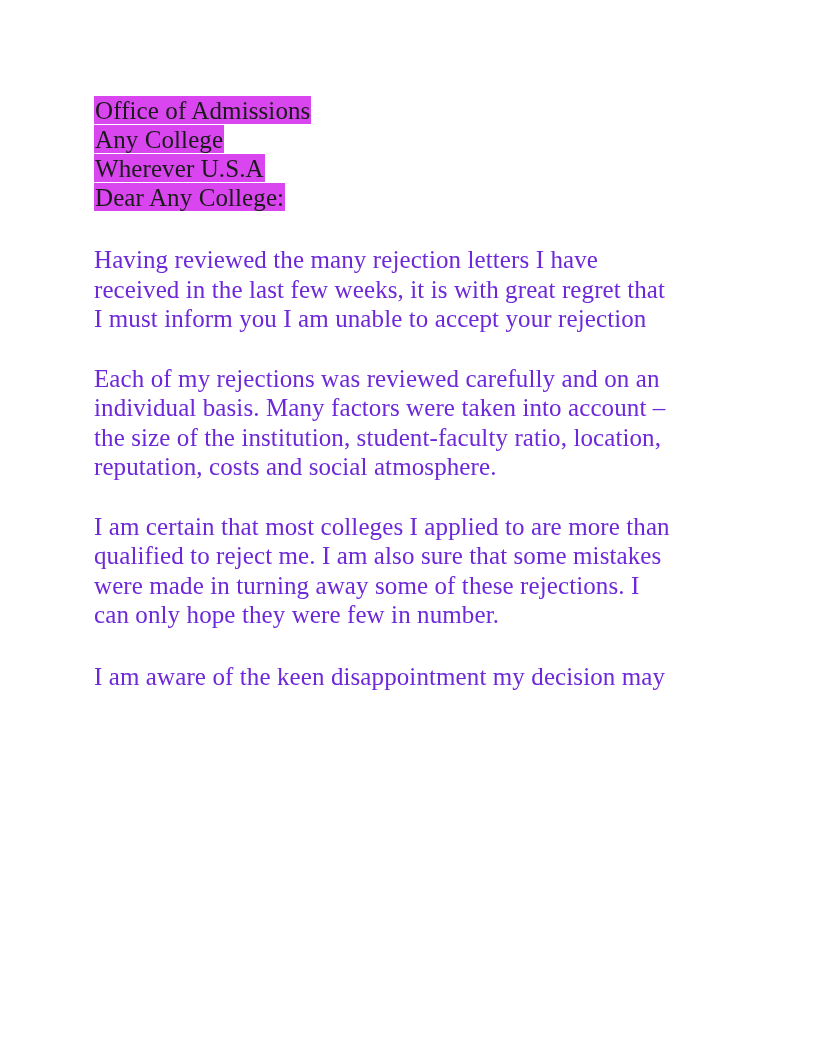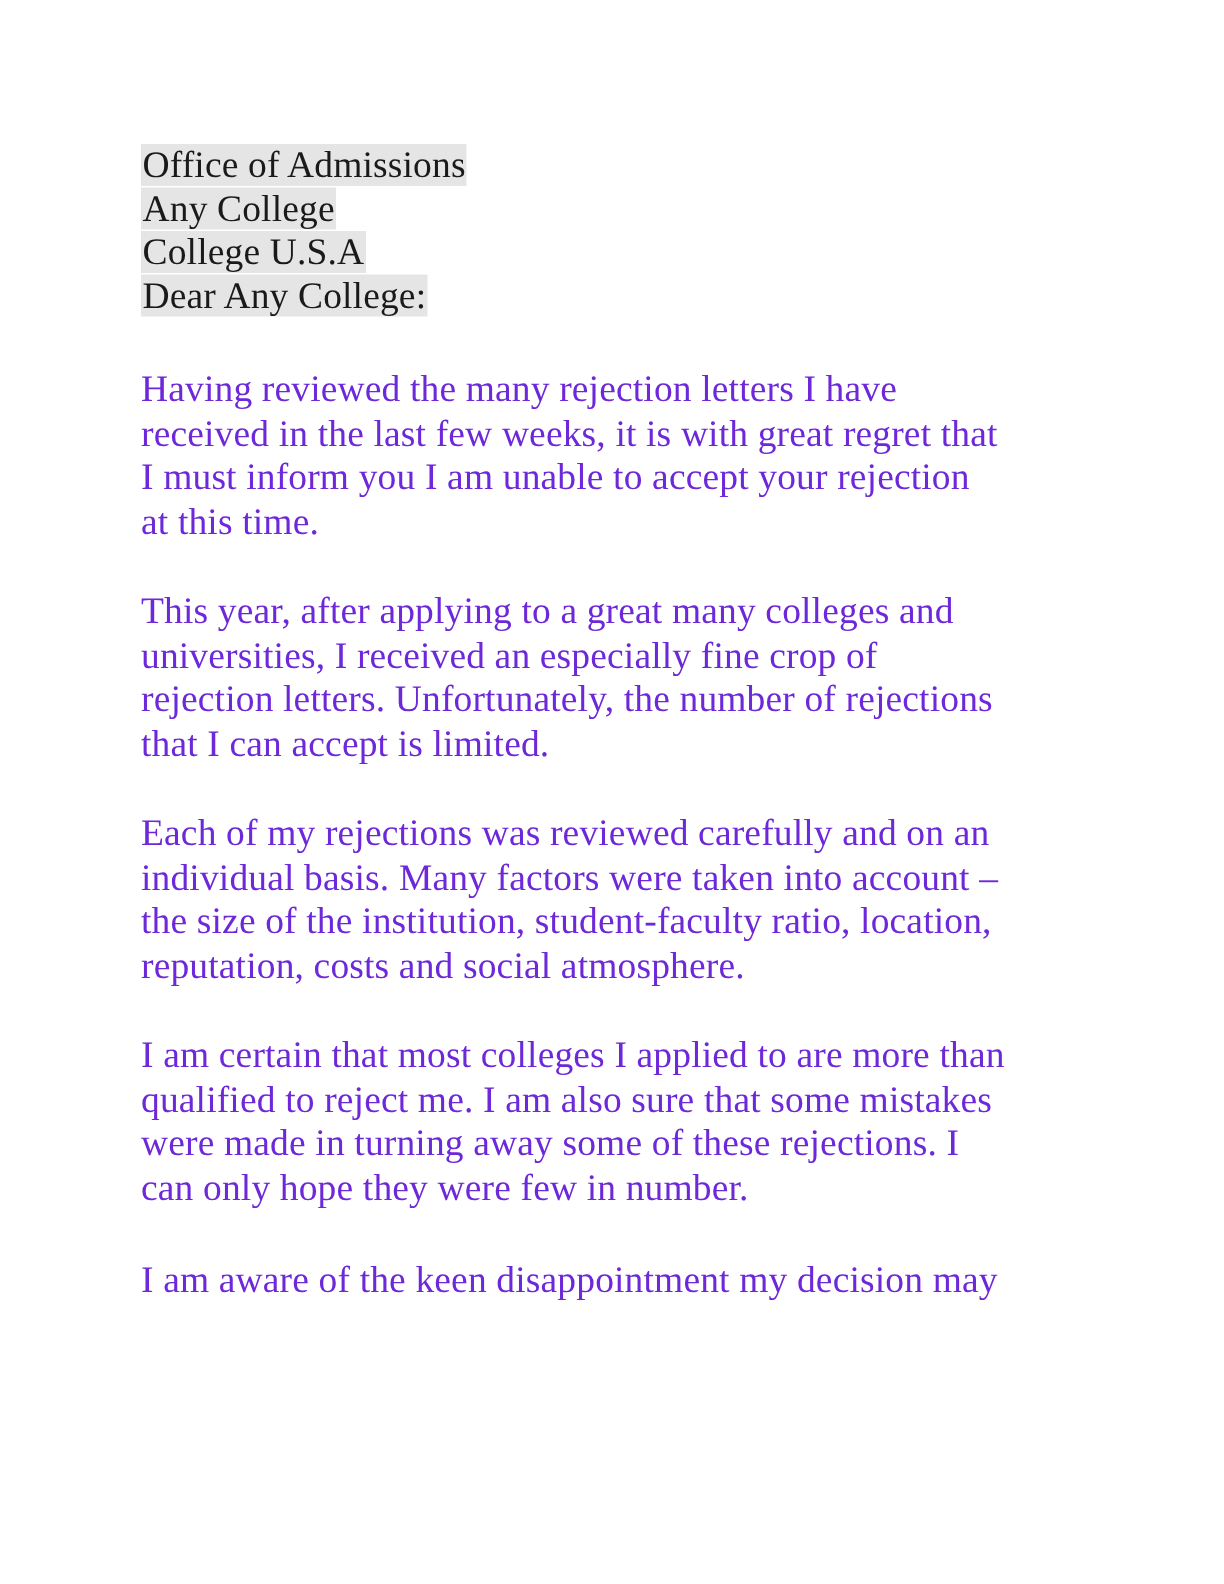"Office of Admissions" .address-line > .hl { background-color: #e5e5e5 -> #d946ef }
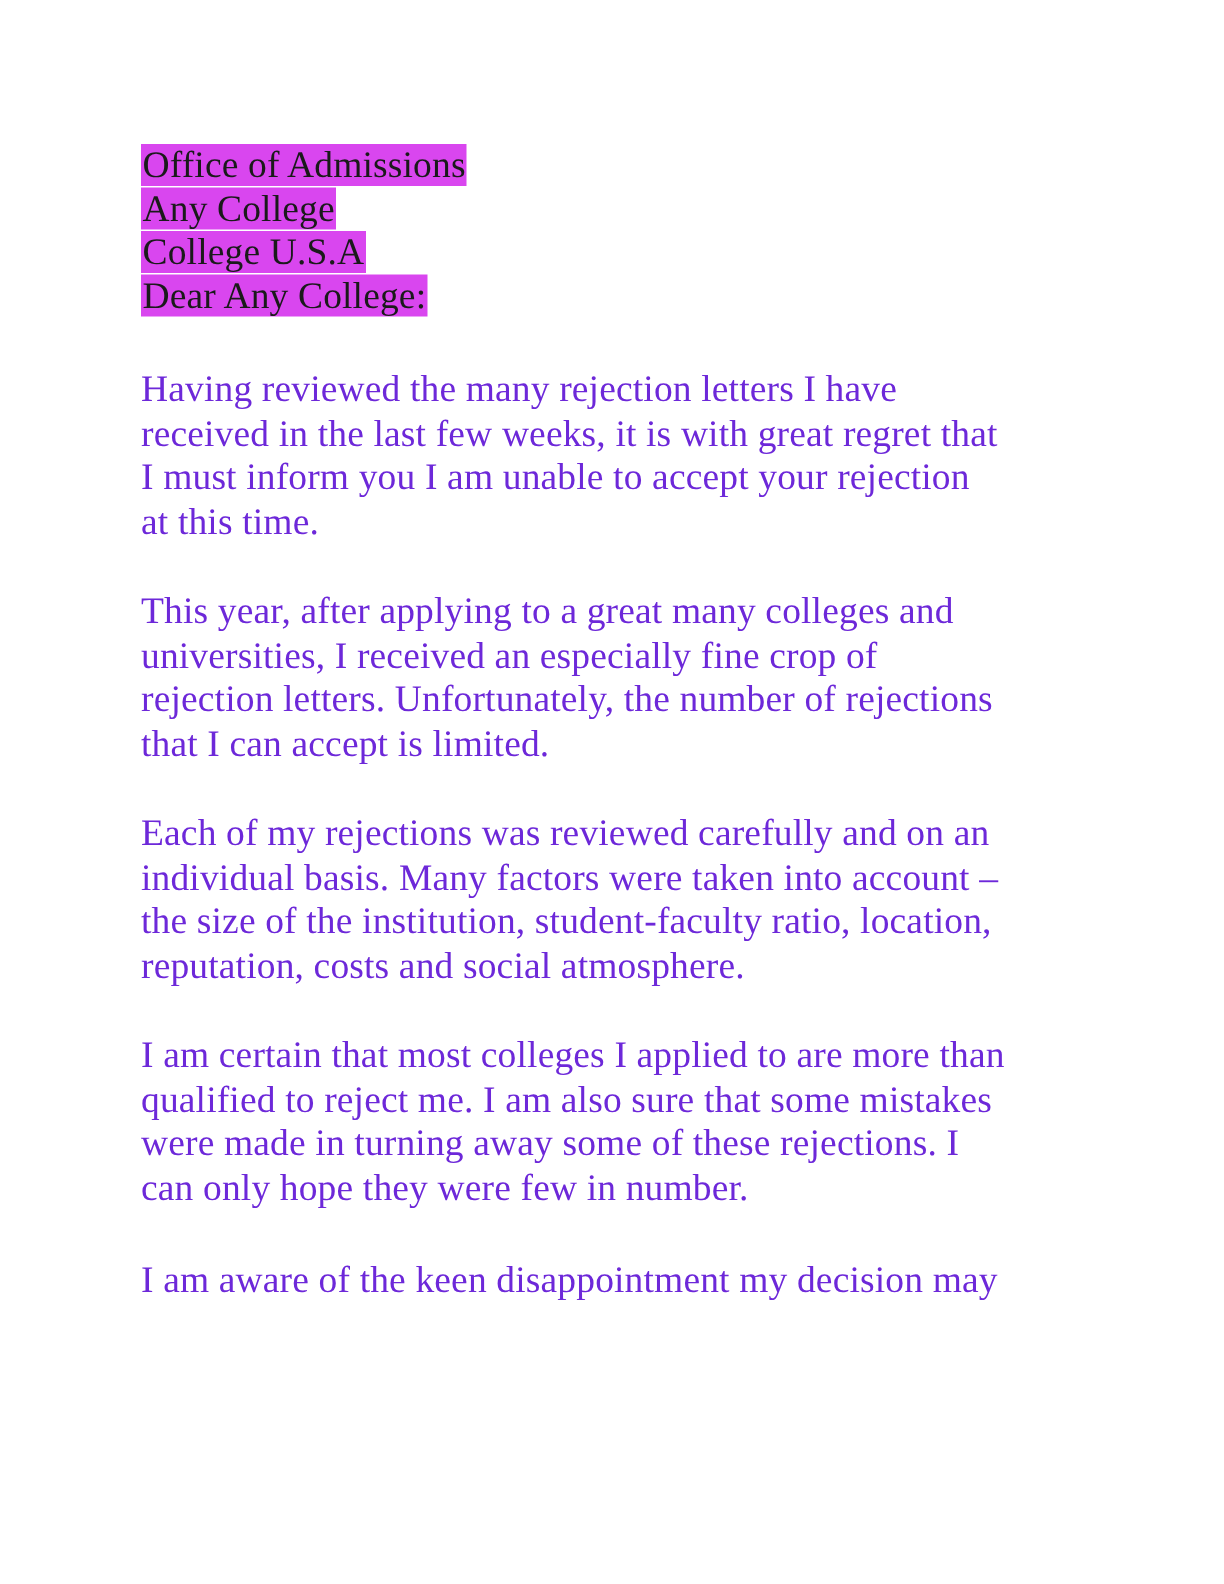"College U.S.A" span.hl { text: College -> Wherever }
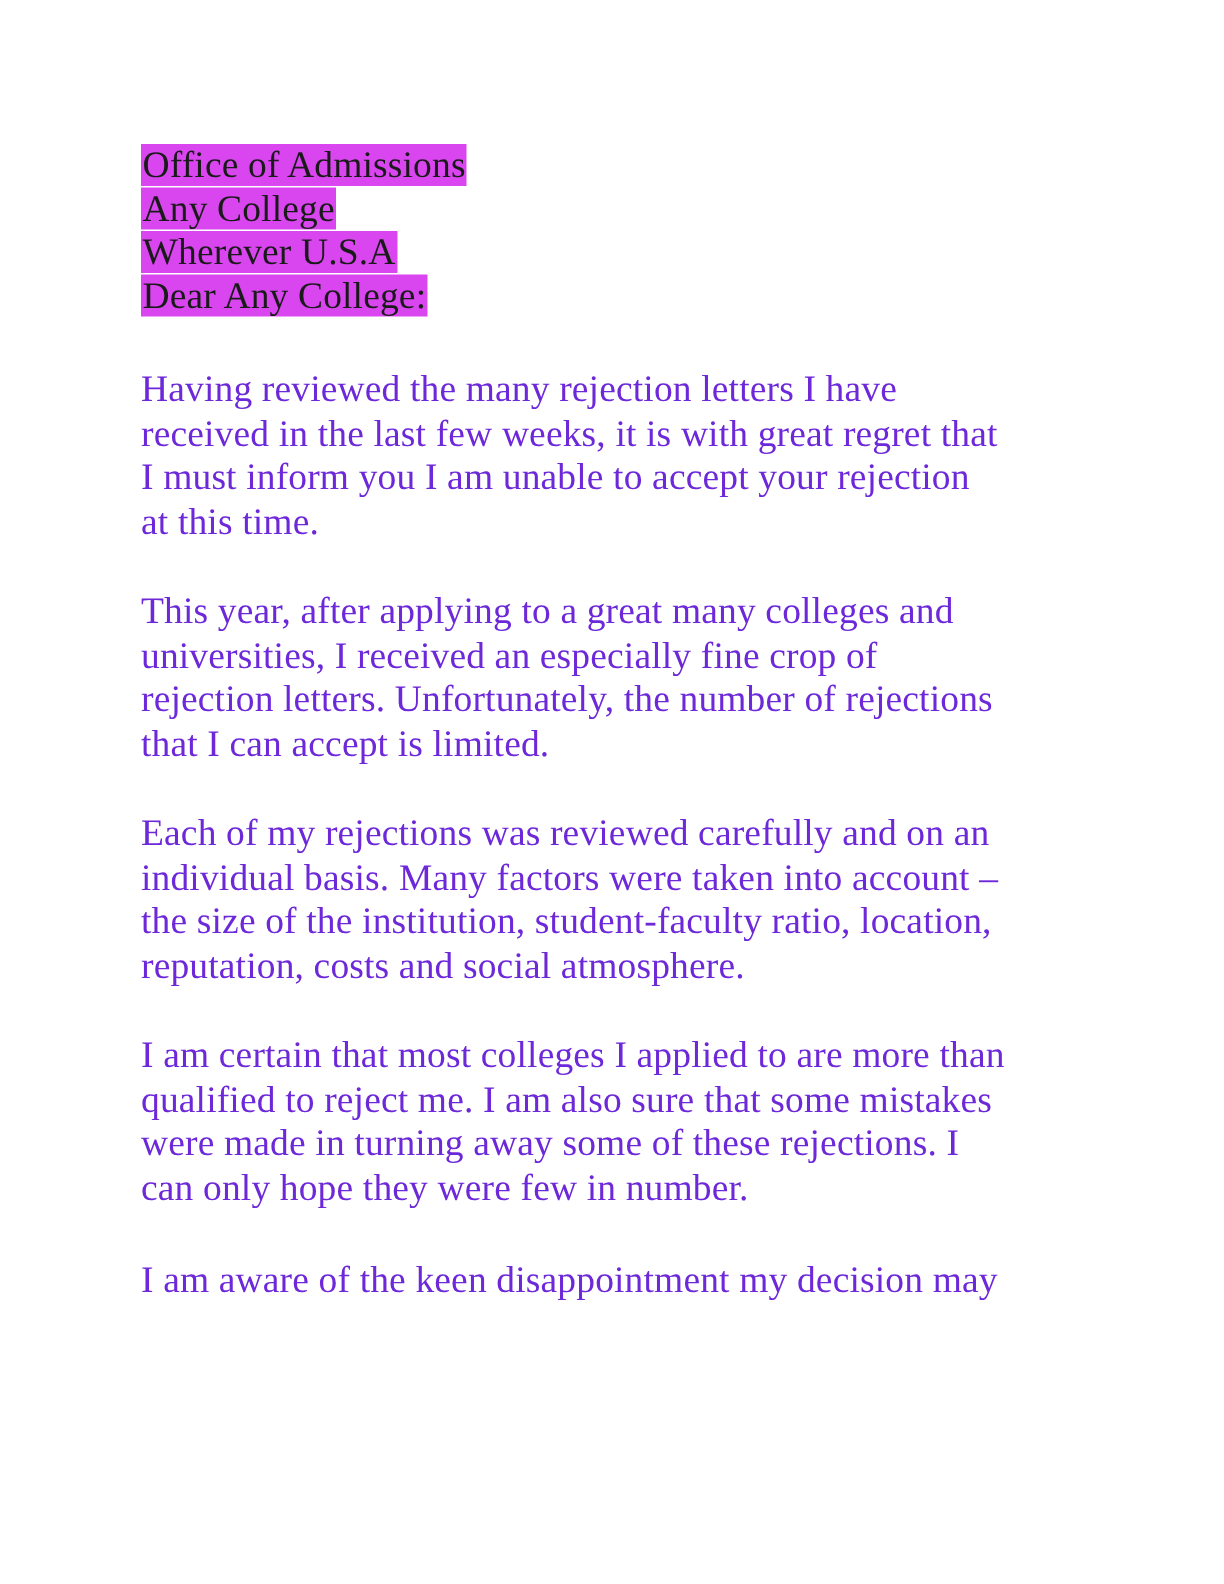"at this time." span.ln { html: <span>at this time.</span> -> none }
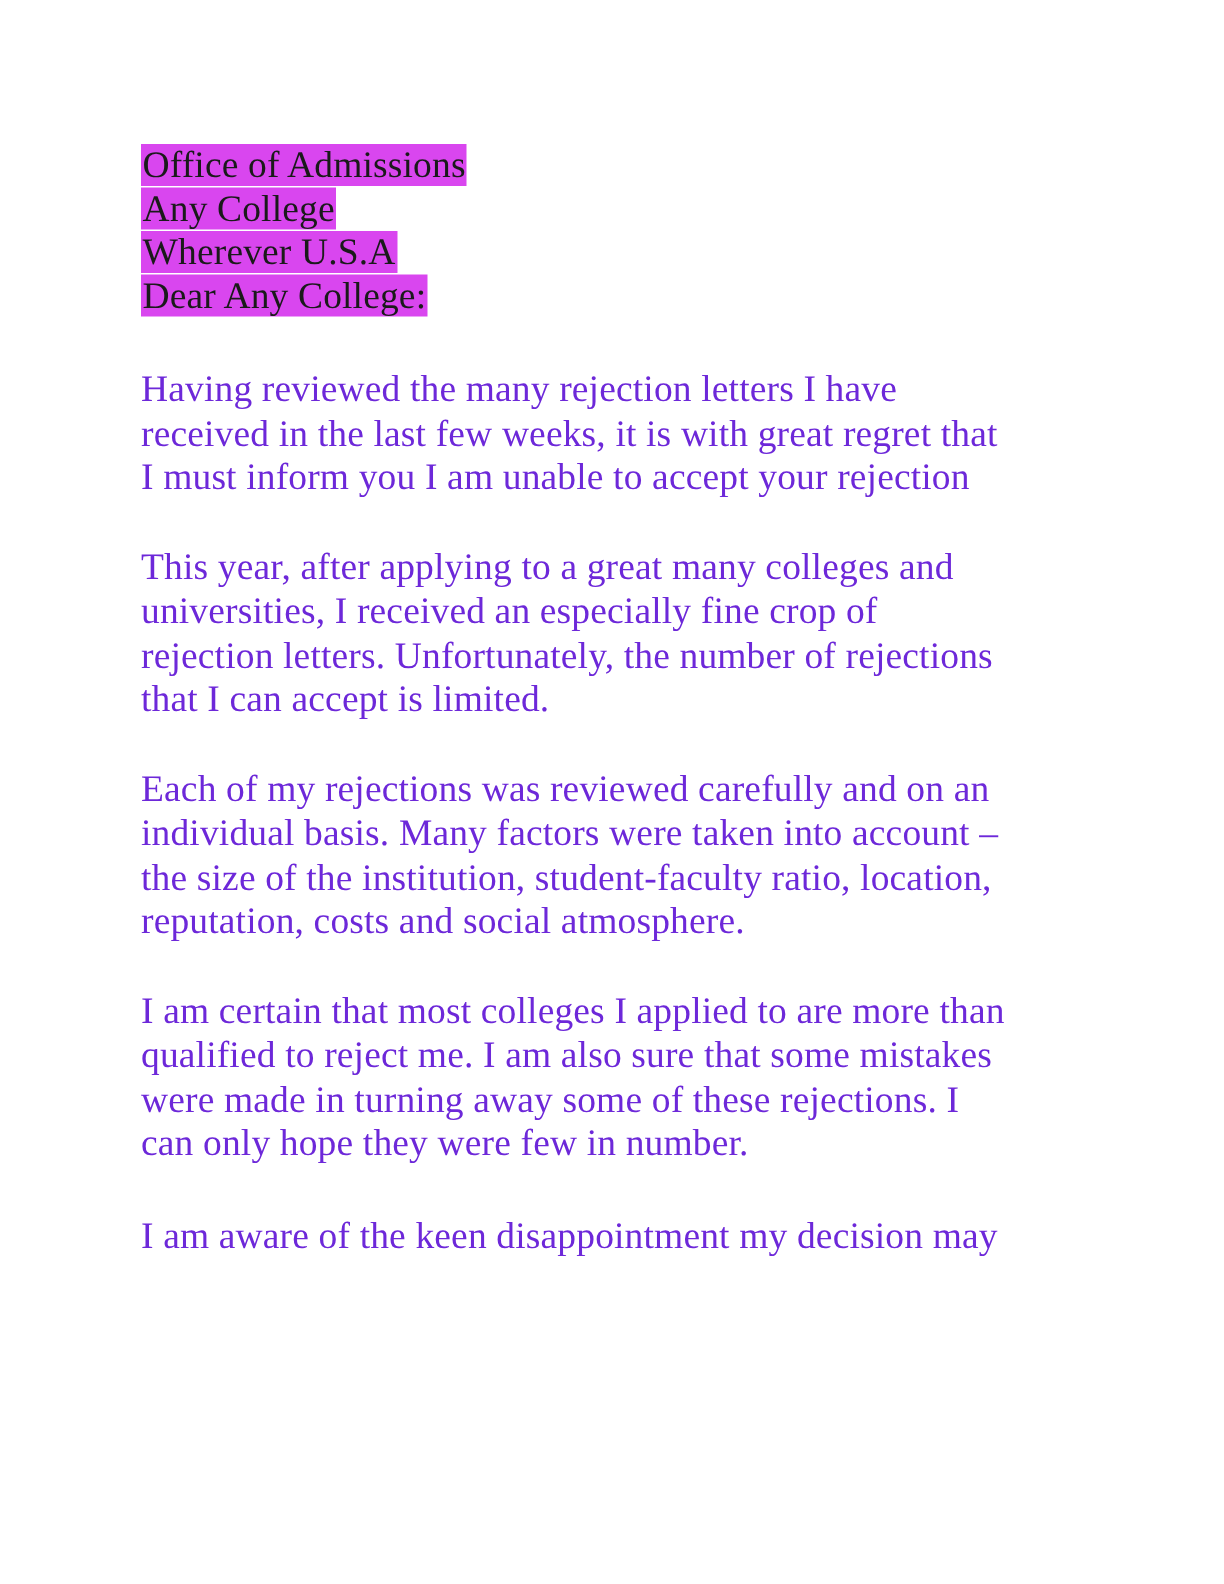"This year, after applying to" p.para { html: <p> <span>This year, after applying to a great many colleges and</span> <span>universities, I received an especially fine crop of</span> <span>rejection letters. Unfortunately, the number of rejections</span> <span>that I can accept is limited.</span> </p> -> none }
